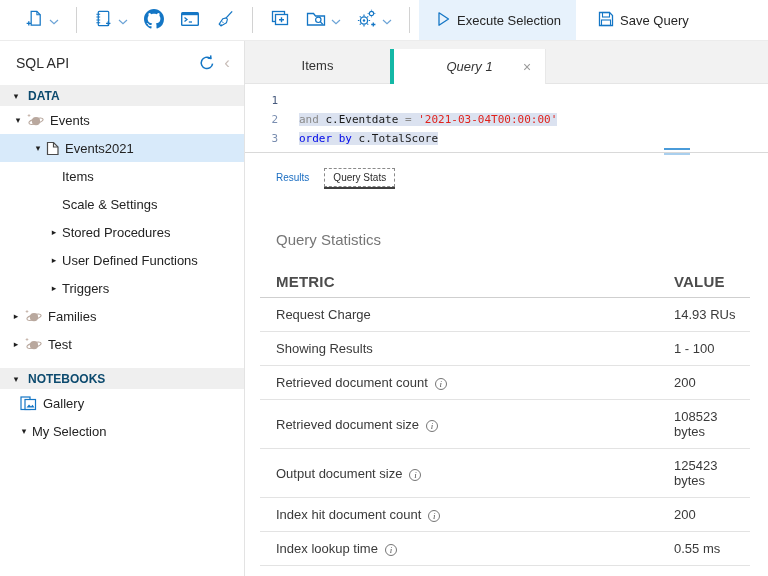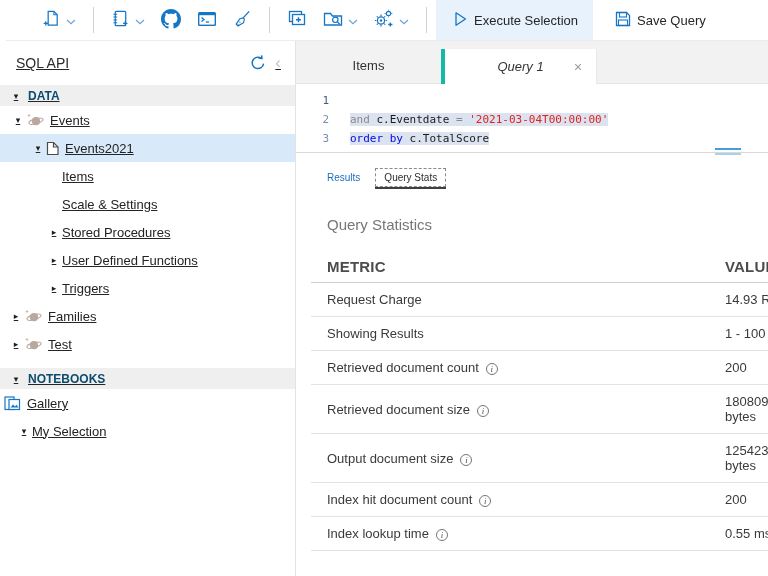"Execute Selection" .toolbar { margin-left: 6px -> none; padding-left: 28px -> 17px }
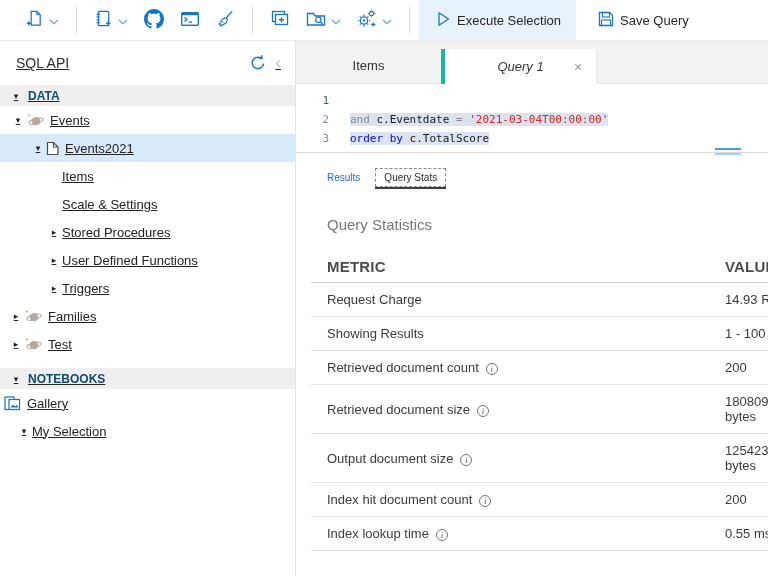"SQL API" .sidebar { text-decoration: underline -> none; width: 296px -> 245px }
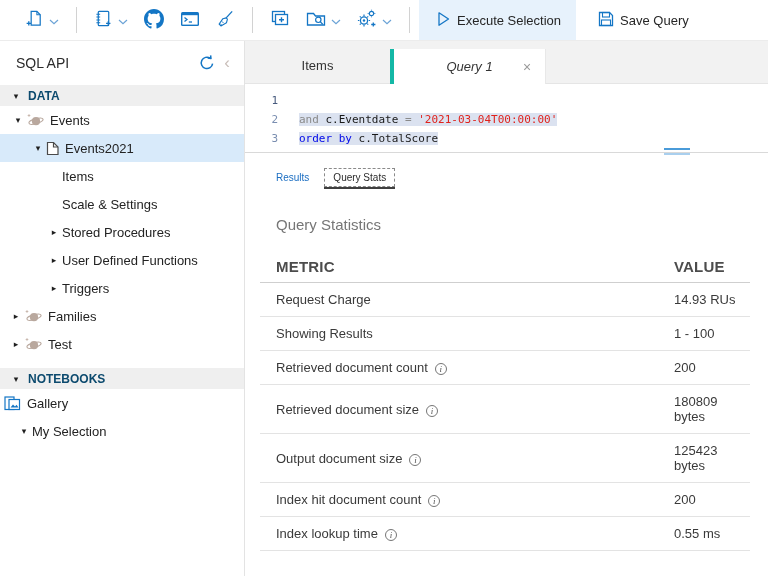"Query Statistics" .stats-heading { margin-top: 29px -> 44px }
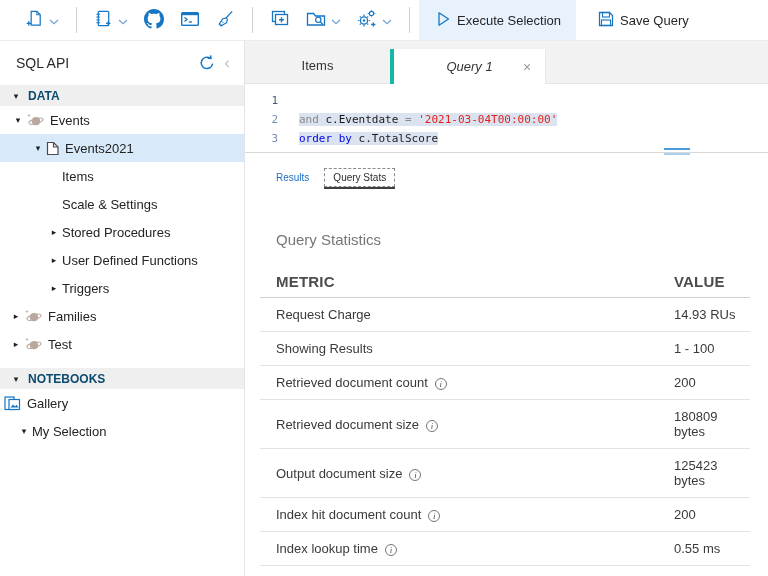"Gallery" .pl4 { padding-left: 4px -> 20px }
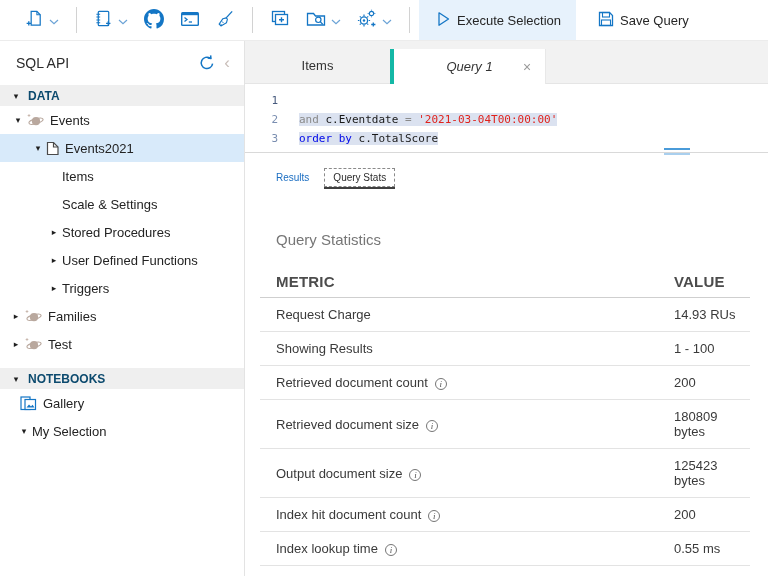"180809 bytes" td { text: 180809 -> 108523 }
